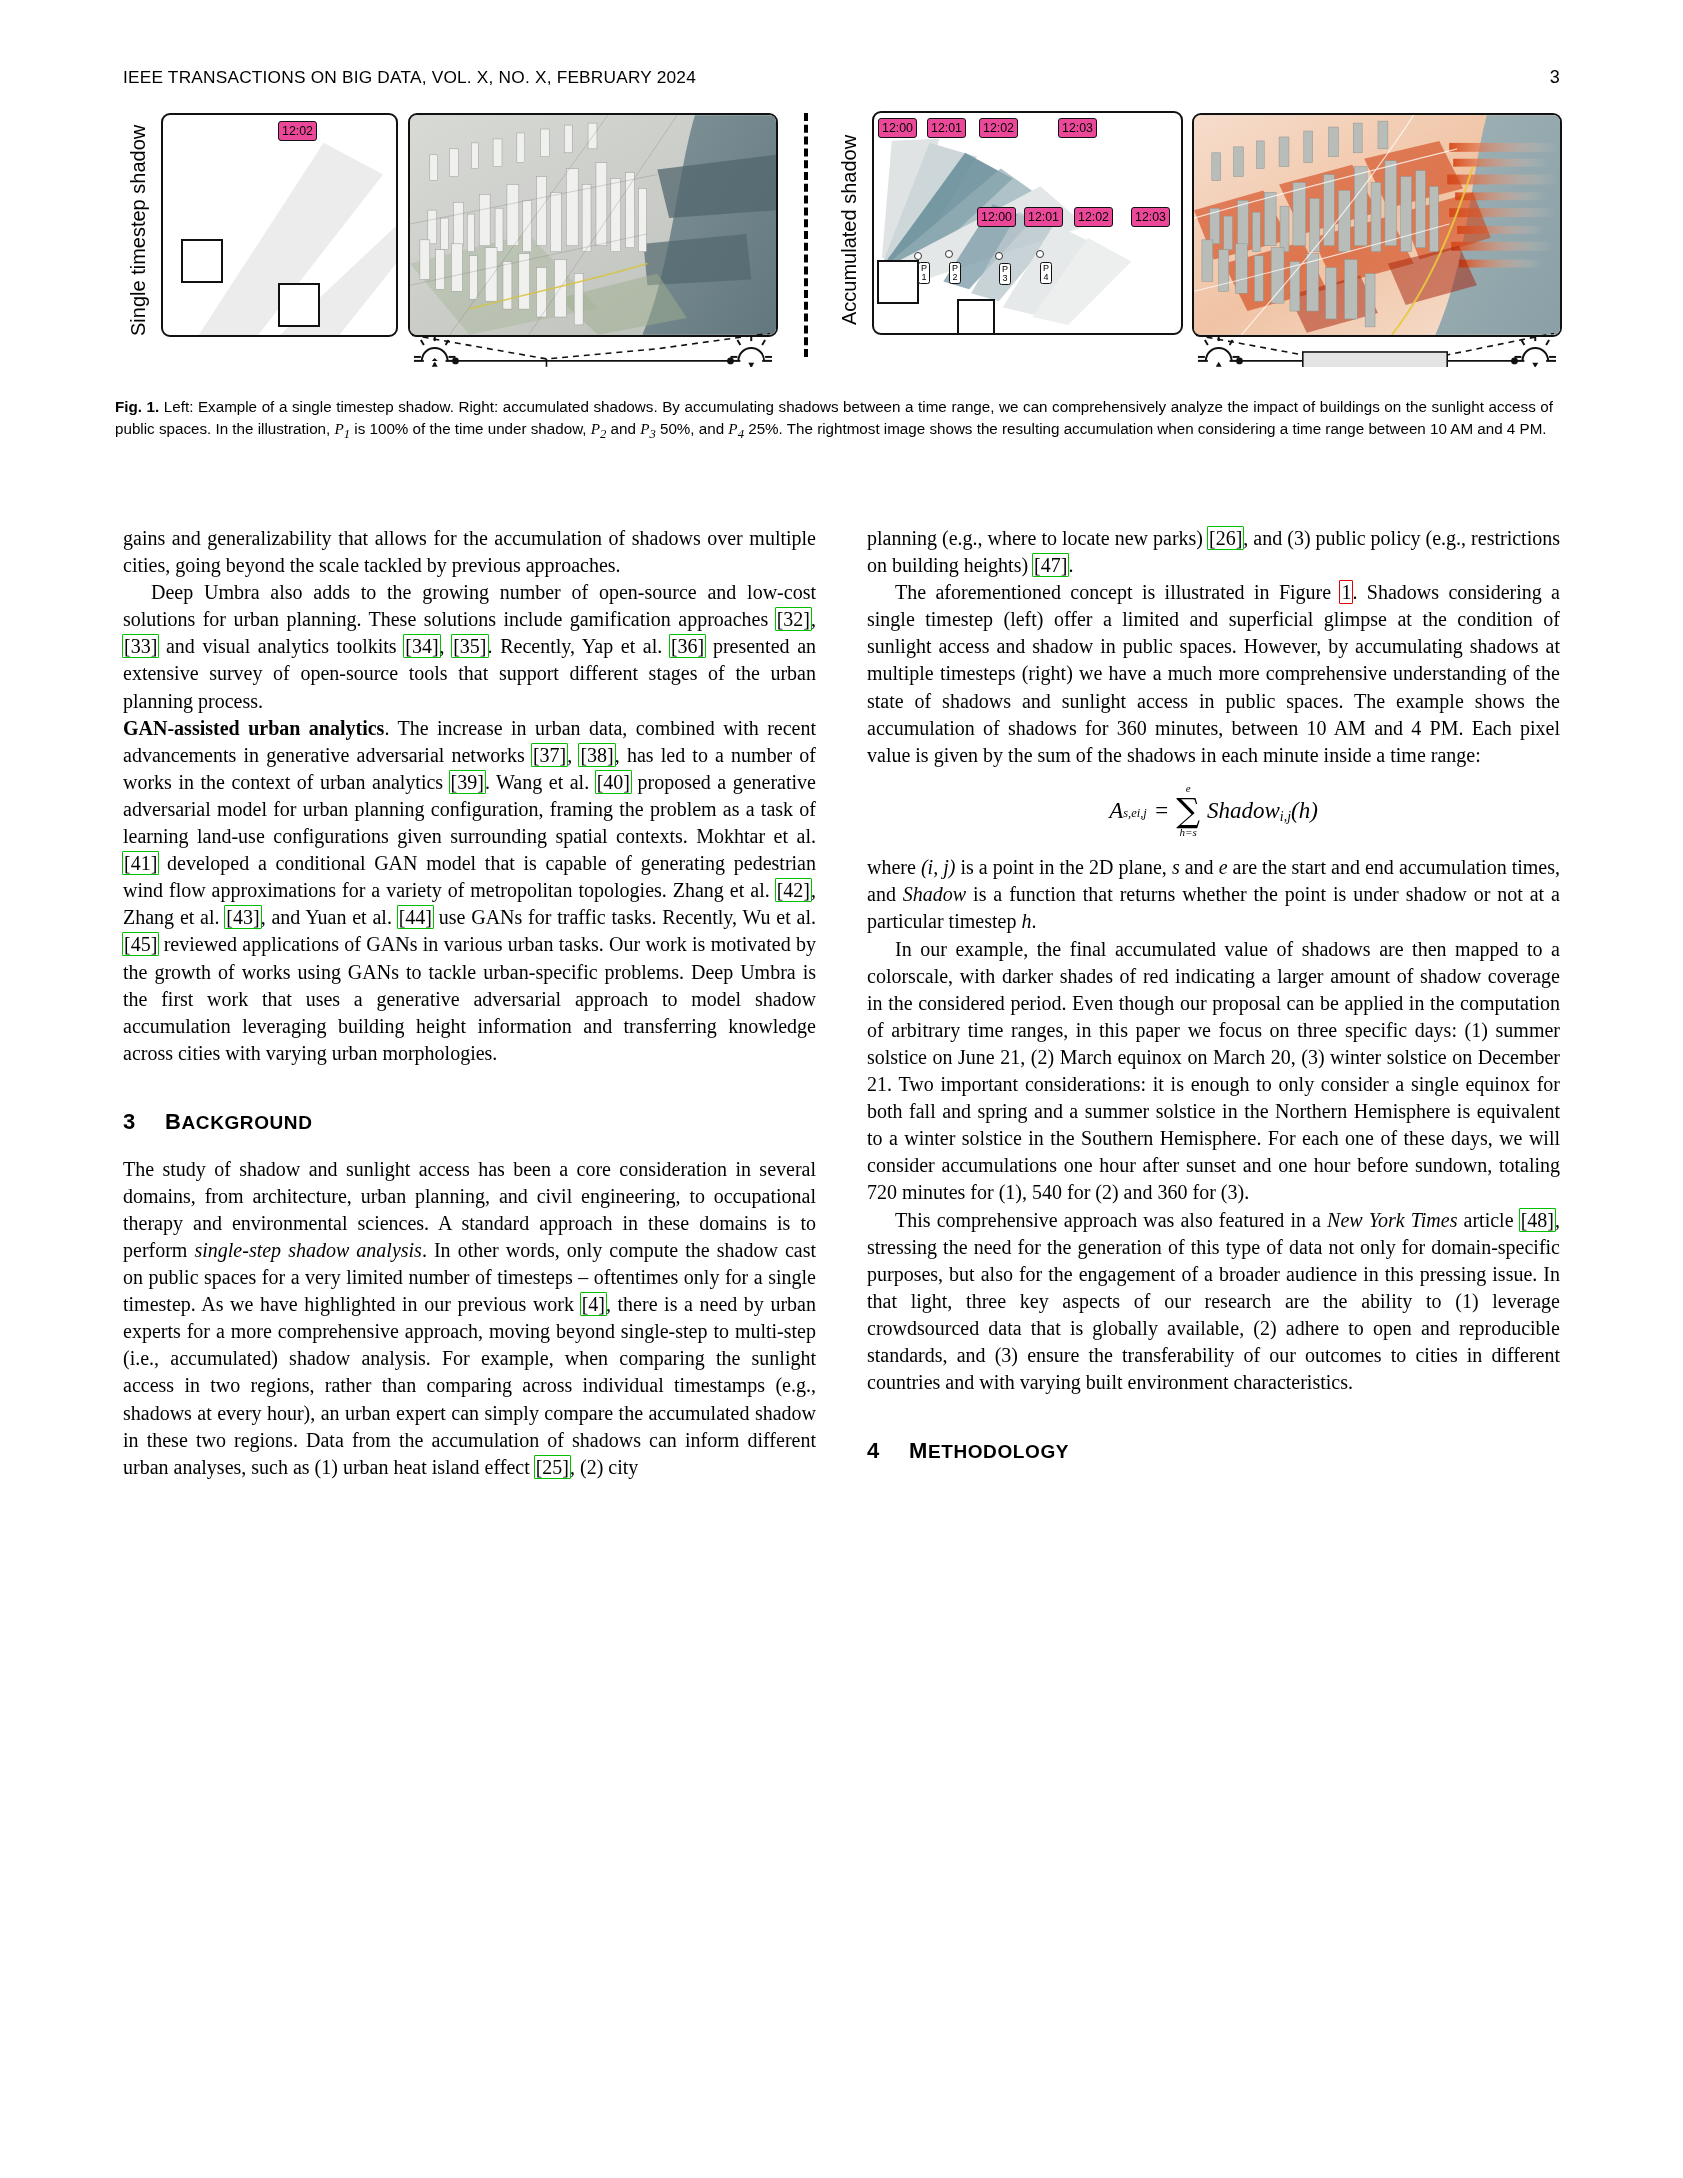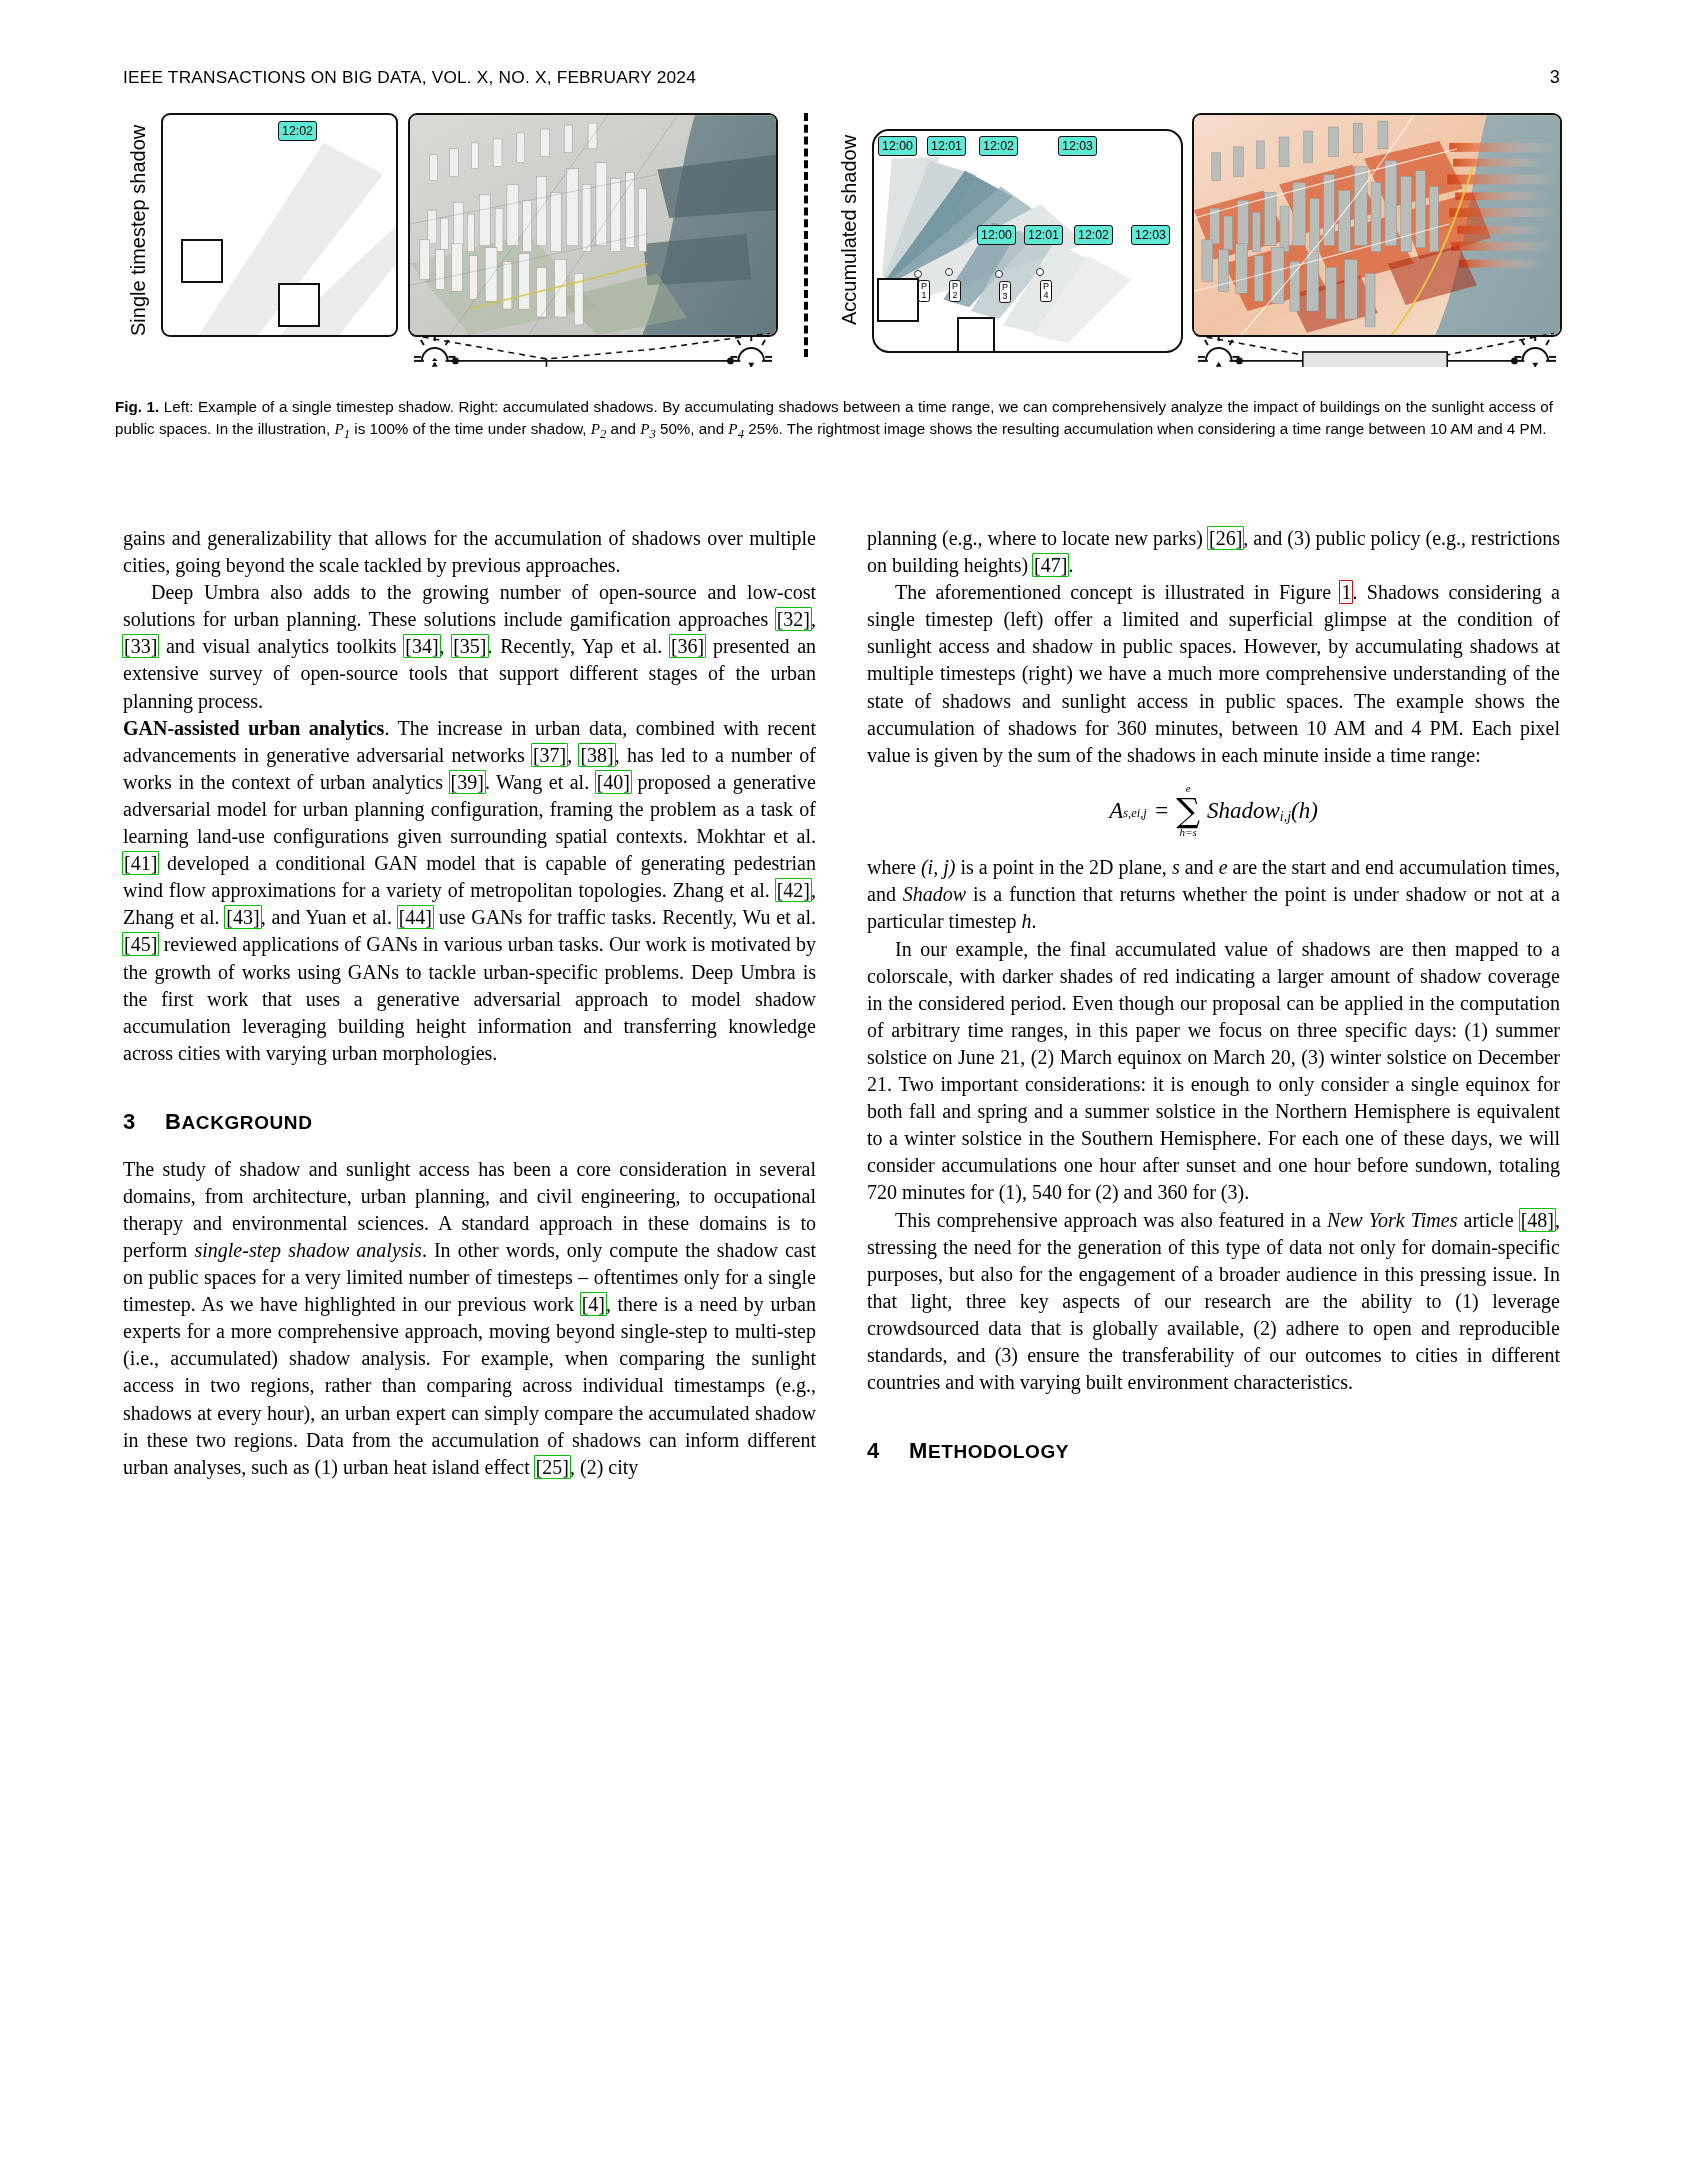"12:02" .timechip { background: #5eead4 -> #ec4899 }
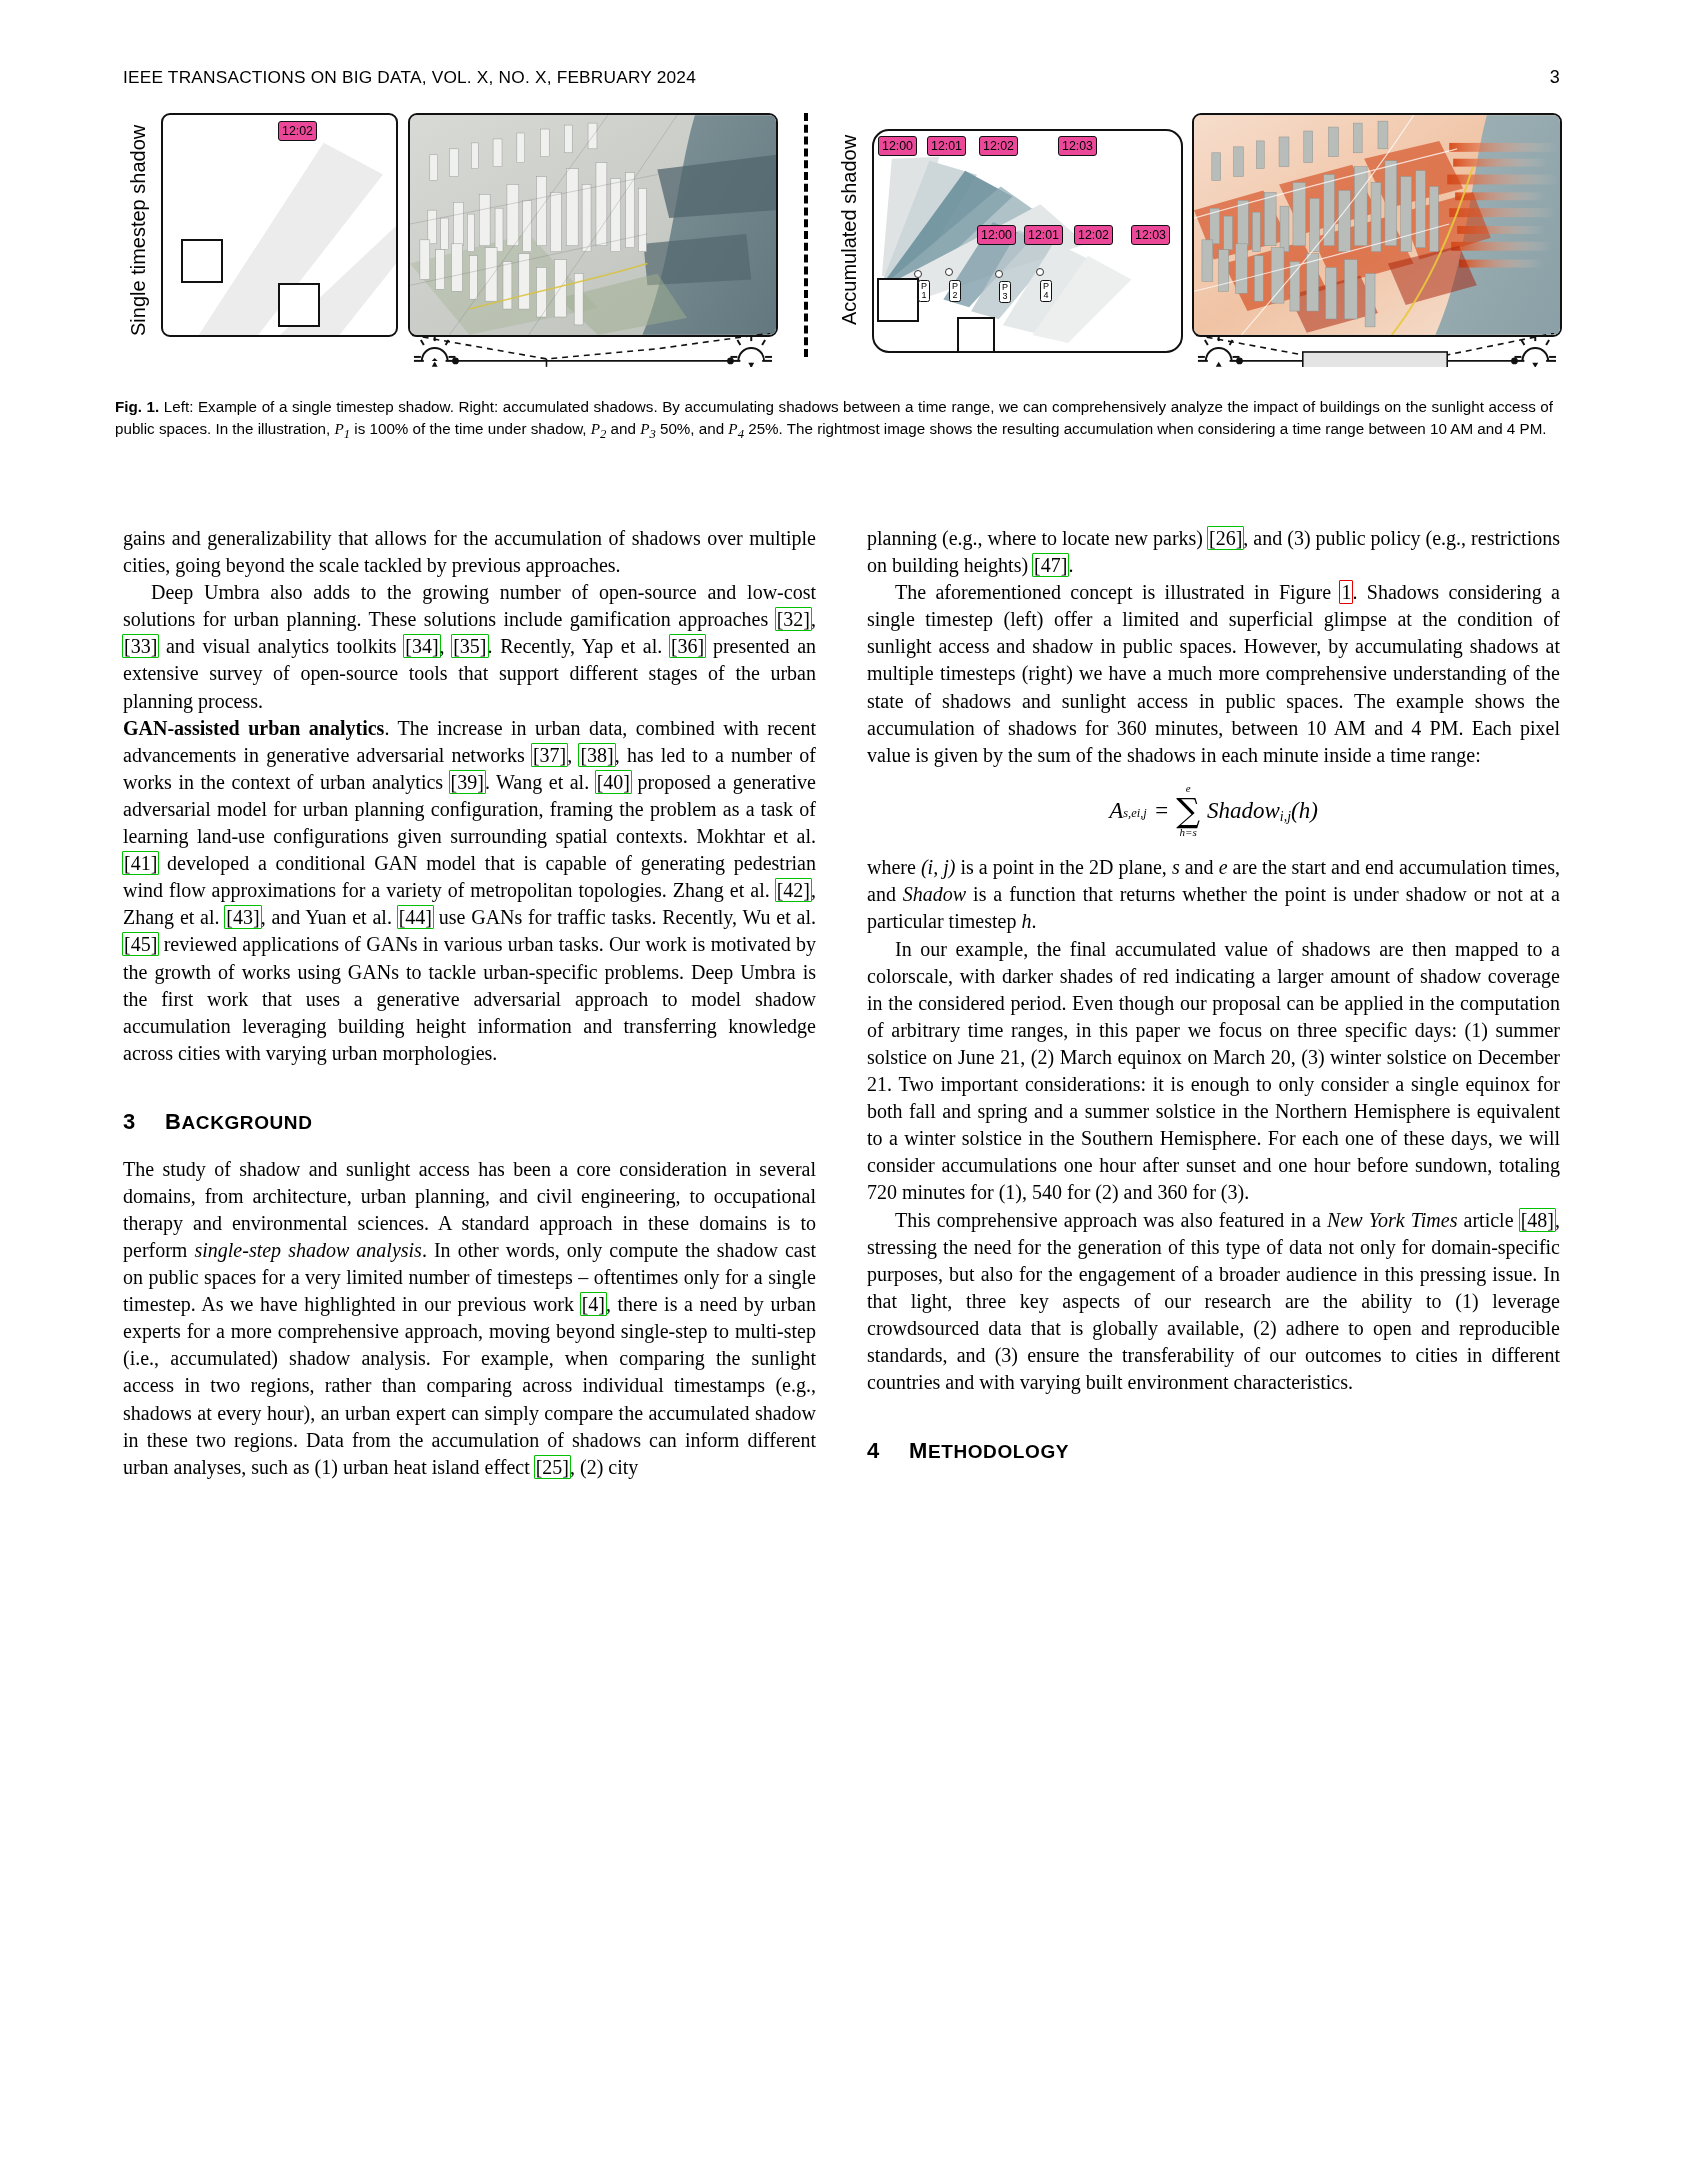"12:00" div.panel { border-radius: 17px -> none; top: 18px -> 0 }
